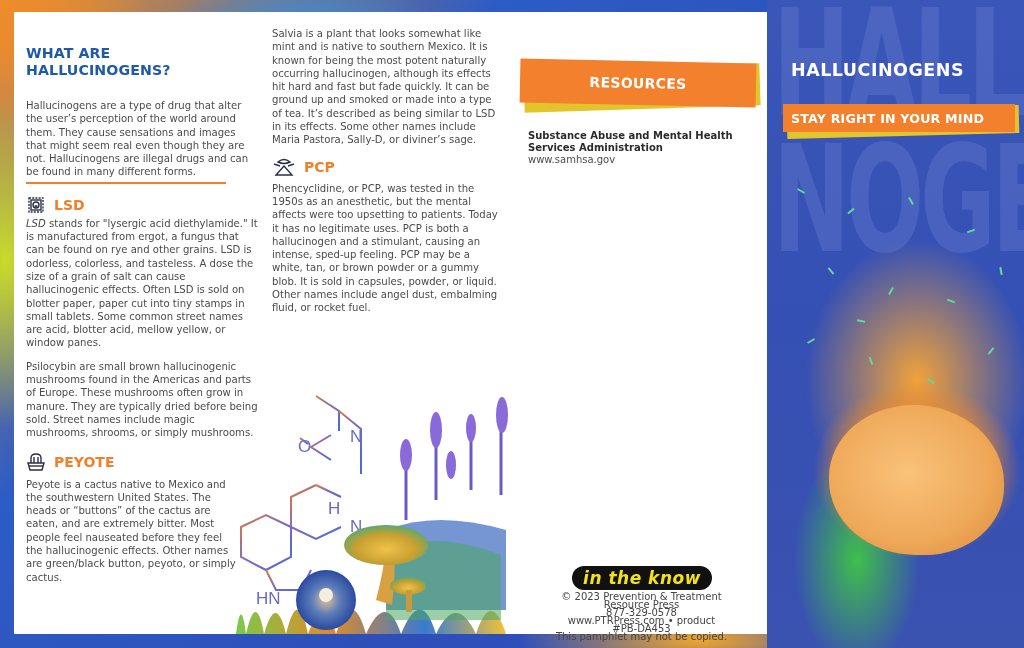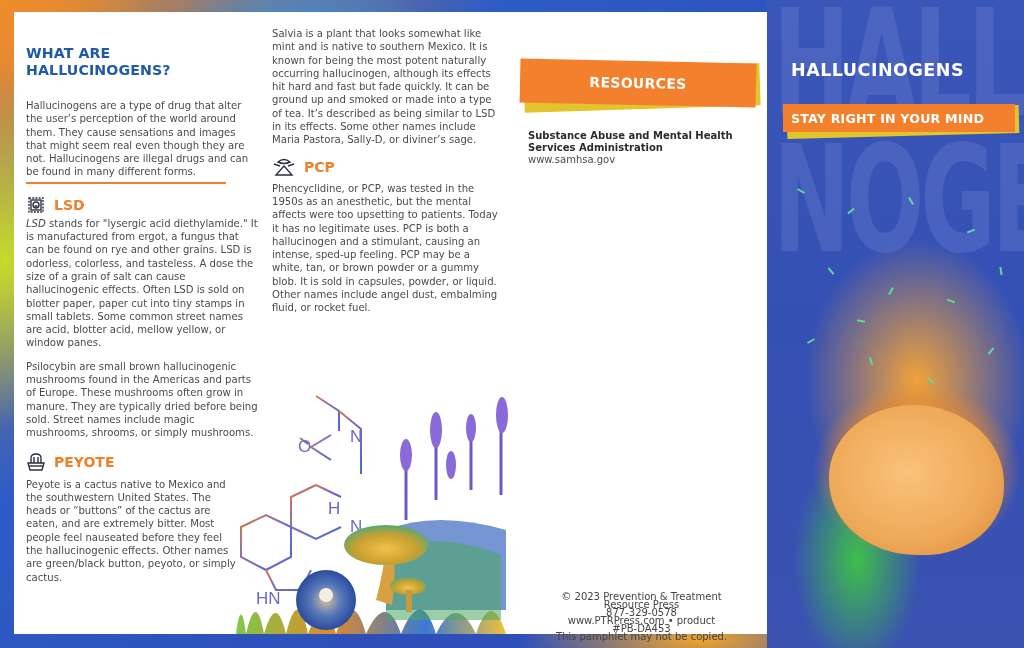"in the know" div.itk { html: none -> <div> <span>in the know</span> </div> }
